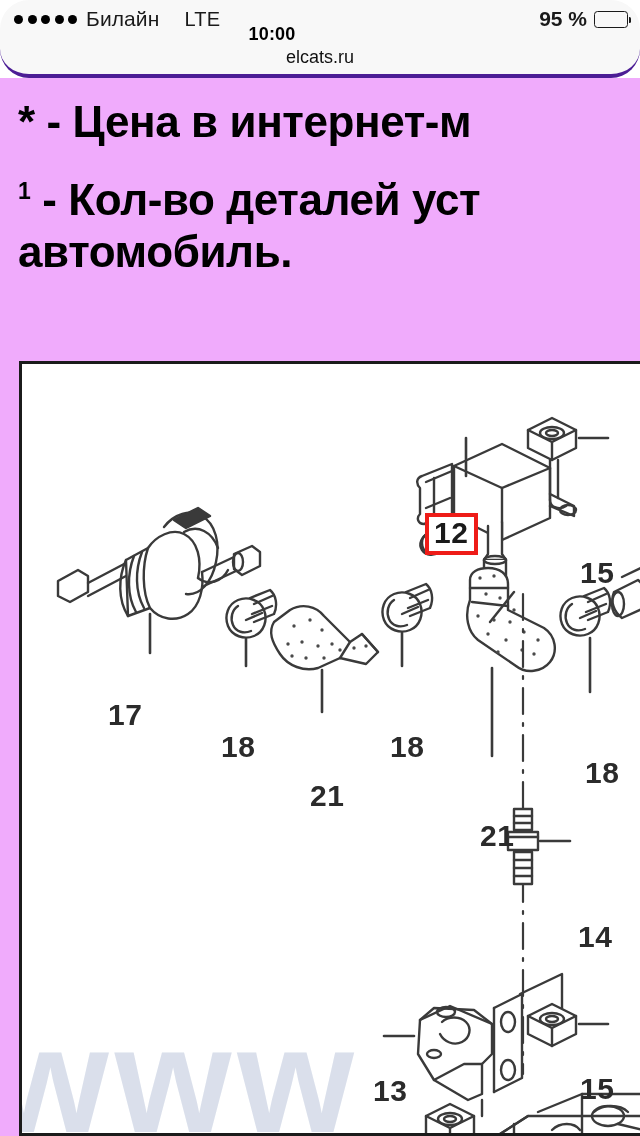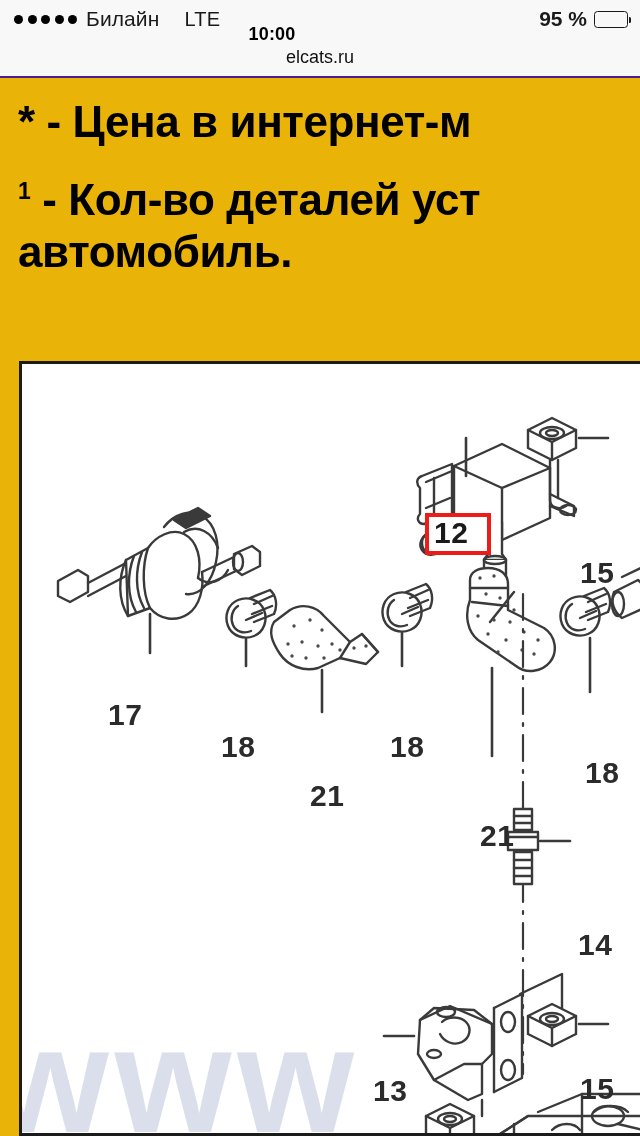"Билайн" .chrome { border-bottom: 2px solid #4c1d95 -> 4px solid #4c1d95; border-radius: none -> 29px }
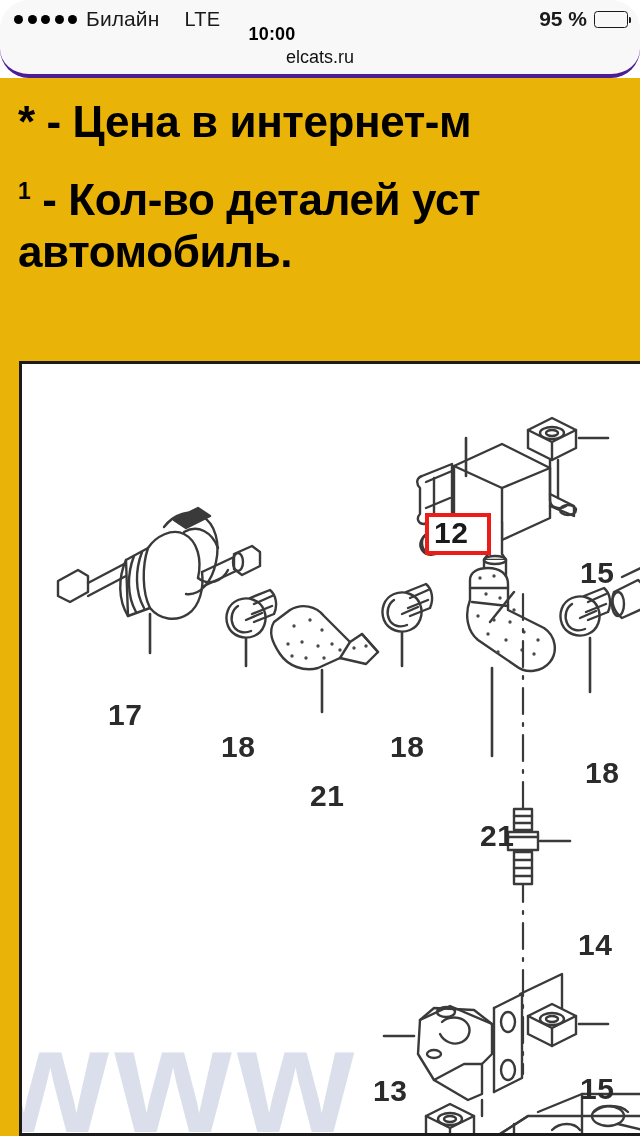"* - Цена в интернет-м" .page { background: #eab308 -> #f0abfc }
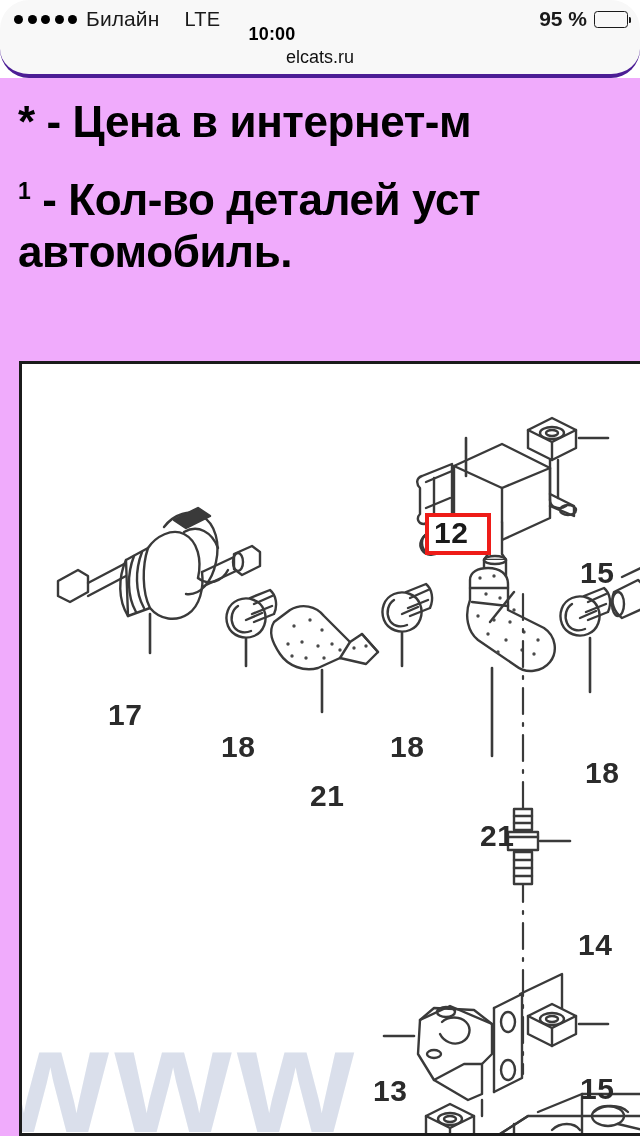"12" .label.boxed { padding: 0px 19px 2px 5px -> 0px 6px 2px 5px }
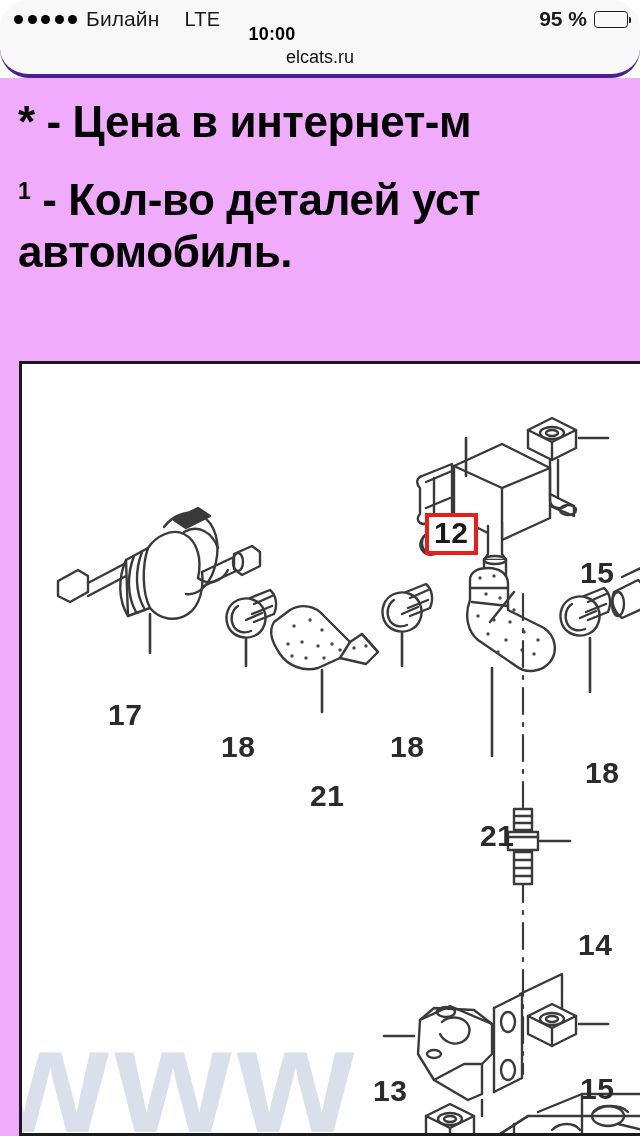"14" div.label { margin-top: 8px -> none }
